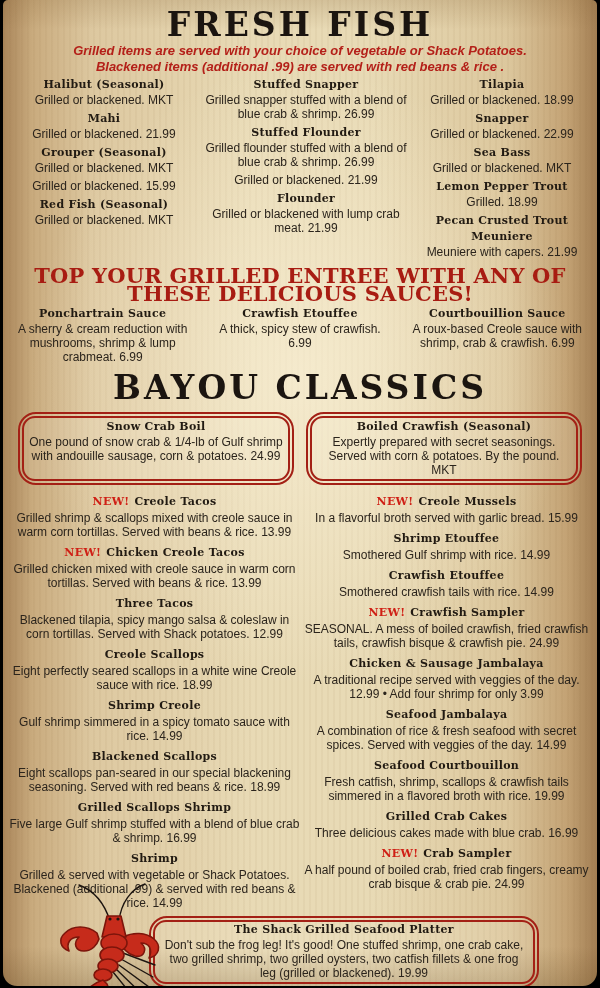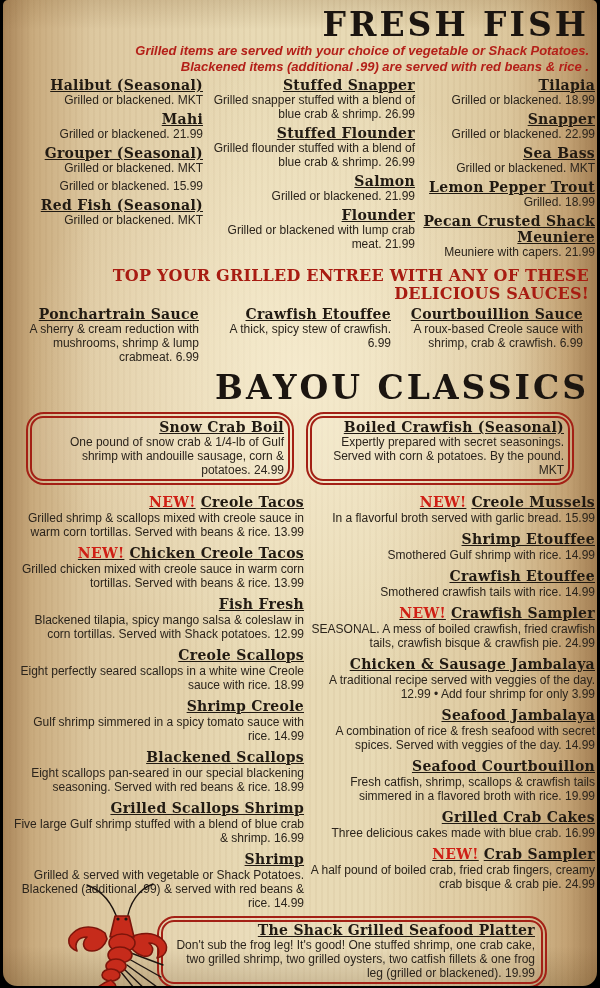"FRESH FISH" .content { padding: 7px 8px 0 -> 7px 0 0; text-align: right -> center }
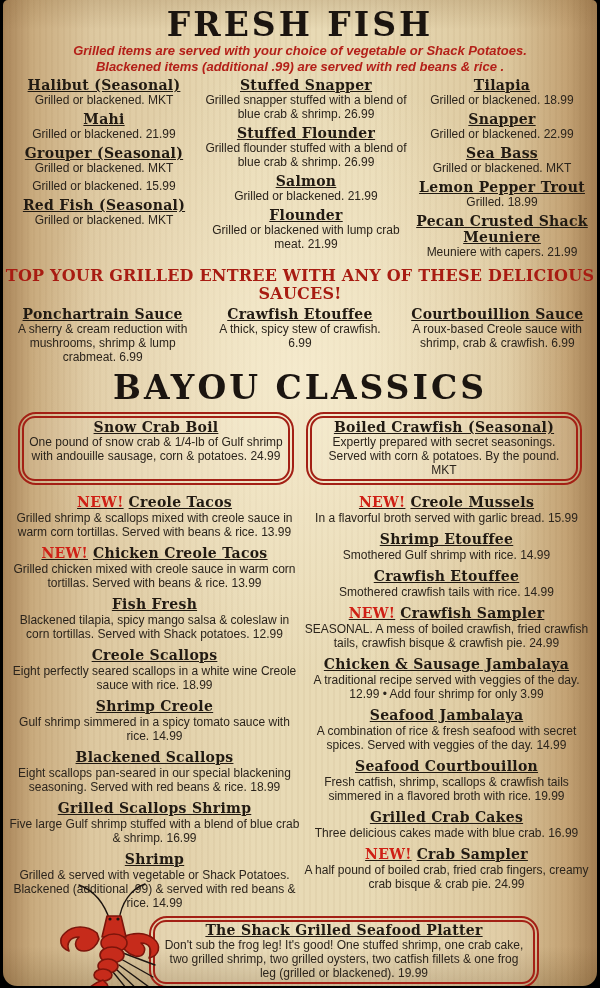"Halibut (Seasonal)" .nm { font-size: 14px -> 11px; text-decoration: underline -> none }
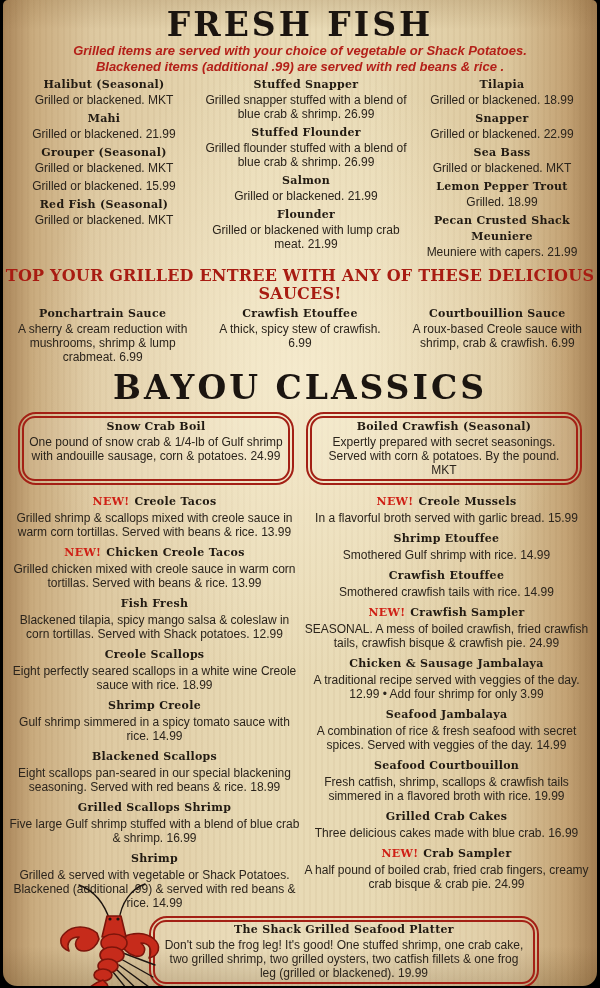"Salmon" div.nm { html: <div>Salmon</div> -> none }
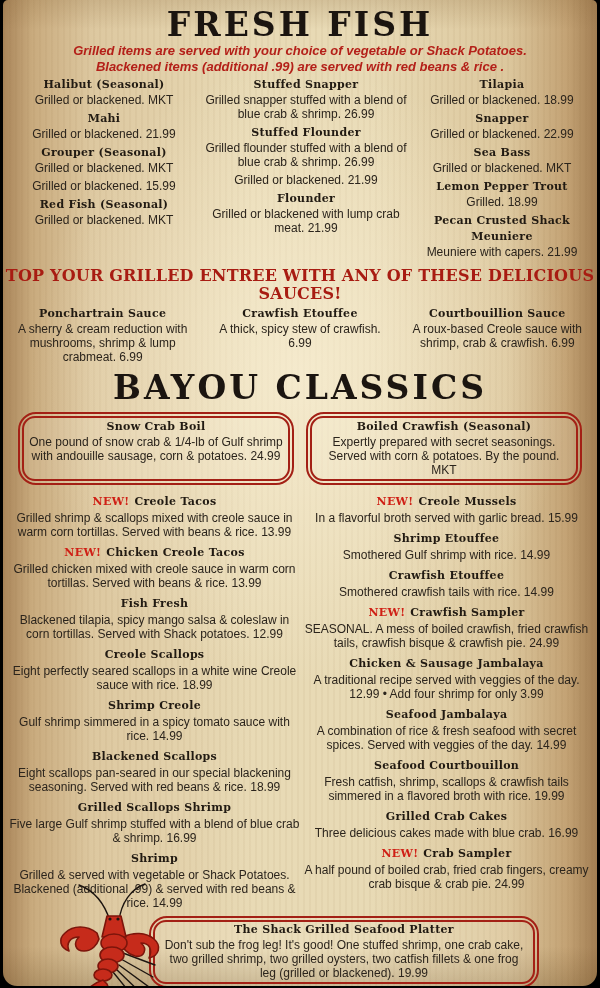"Pecan Crusted Shack Meuniere" div.nm { text: Shack -> Trout }
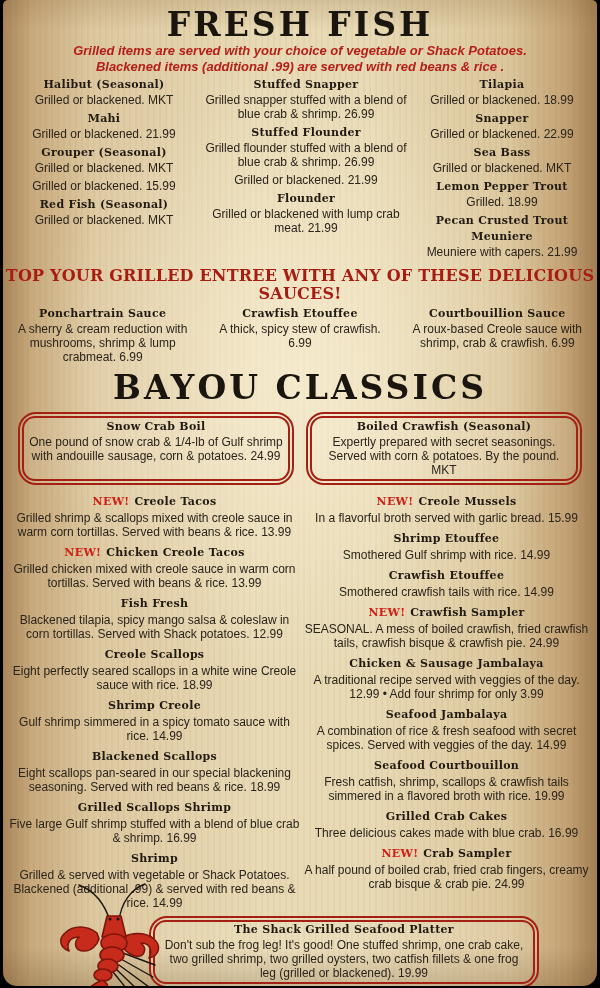"TOP YOUR GRILLED ENTREE WITH" .sauce-header { font-size: 16px -> 21px }
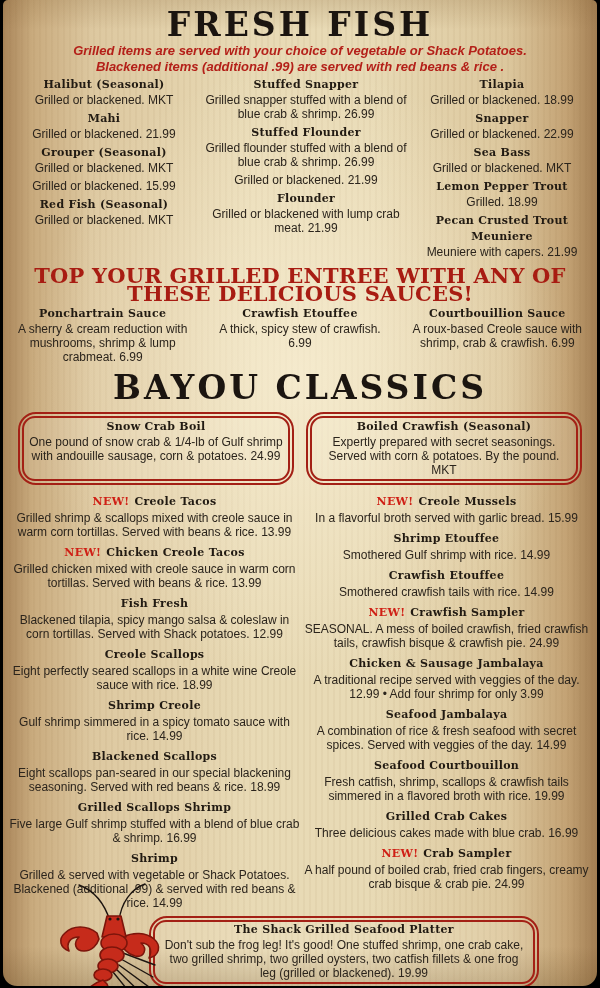"Fish Fresh" div.nm { text: Fish Fresh -> Three Tacos }
